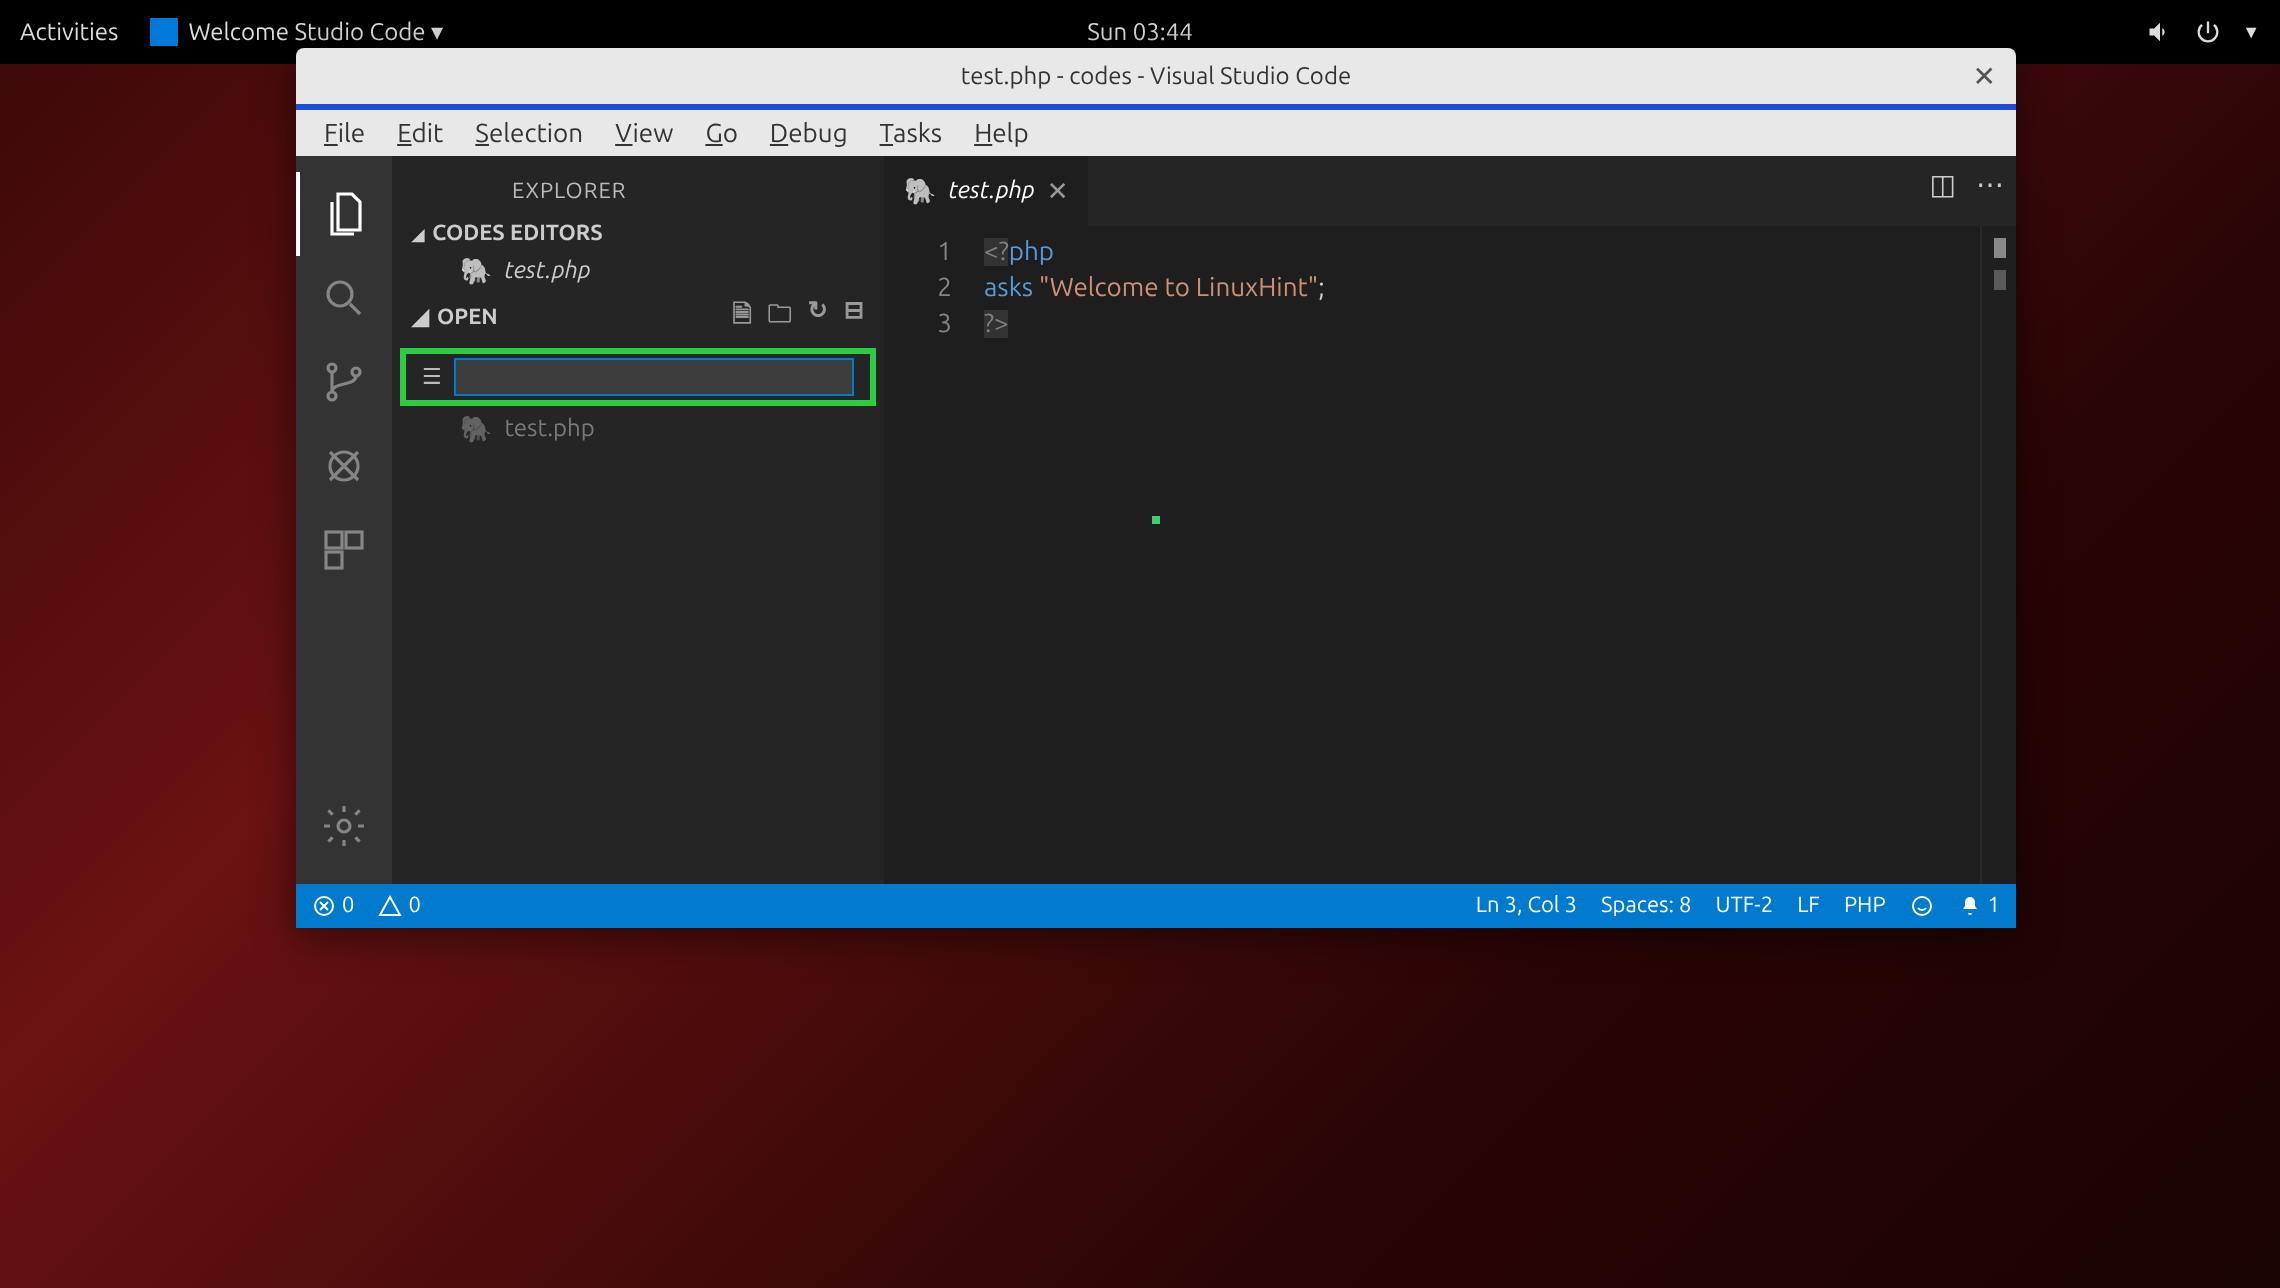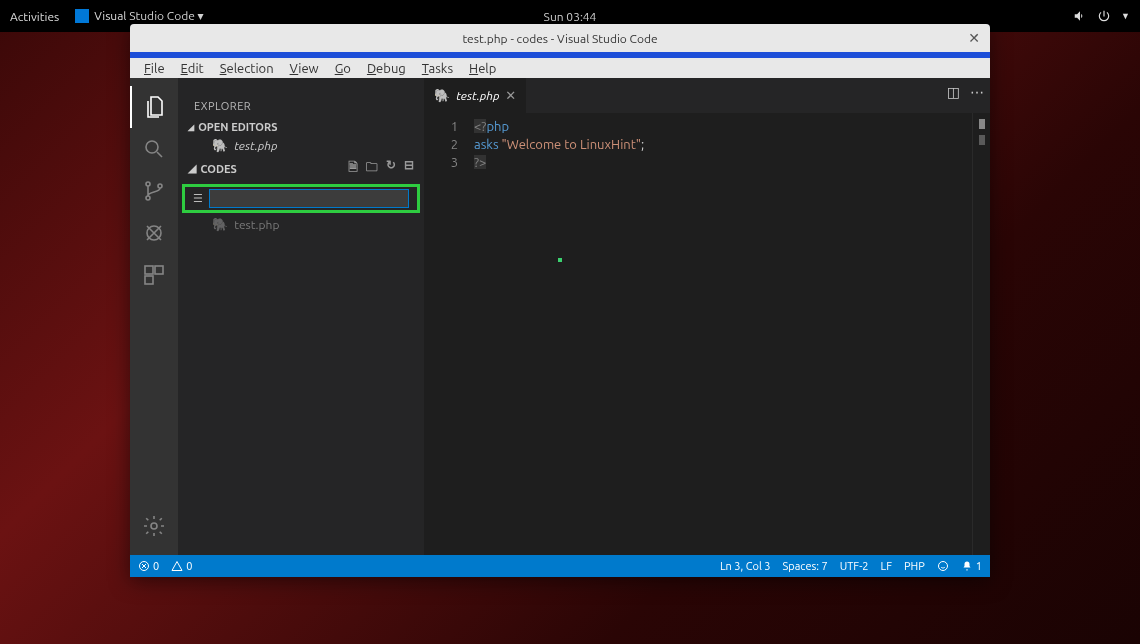"Visual Studio Code ▾" span { text: Visual -> Welcome }
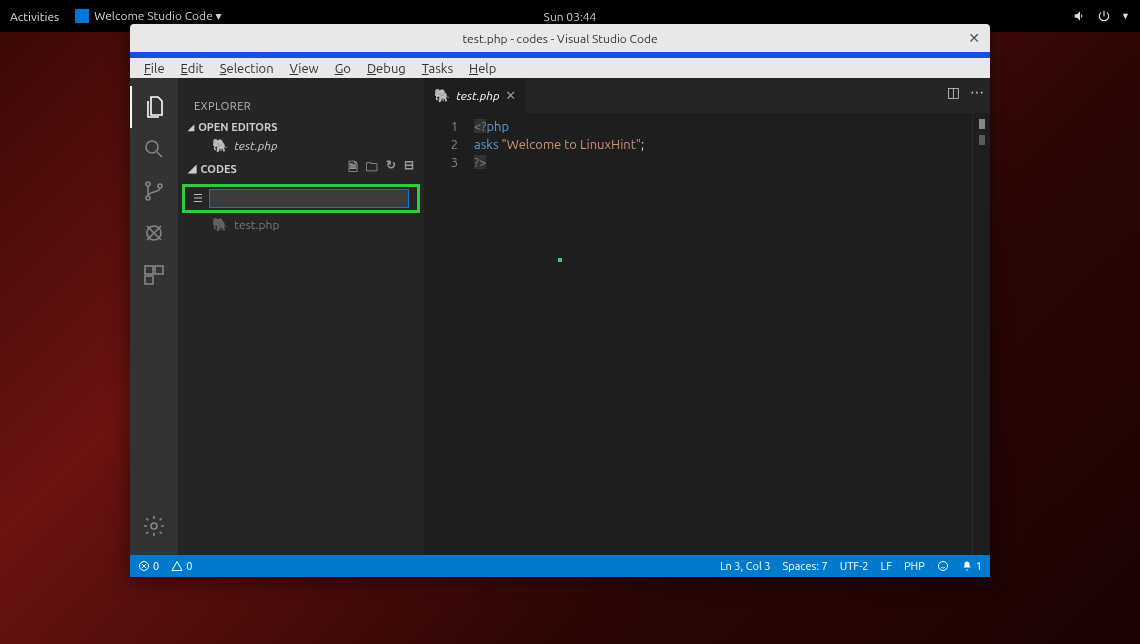"test.php - codes - Visual" .vscode-window { height: 553px -> 440px; left: 130px -> 148px }
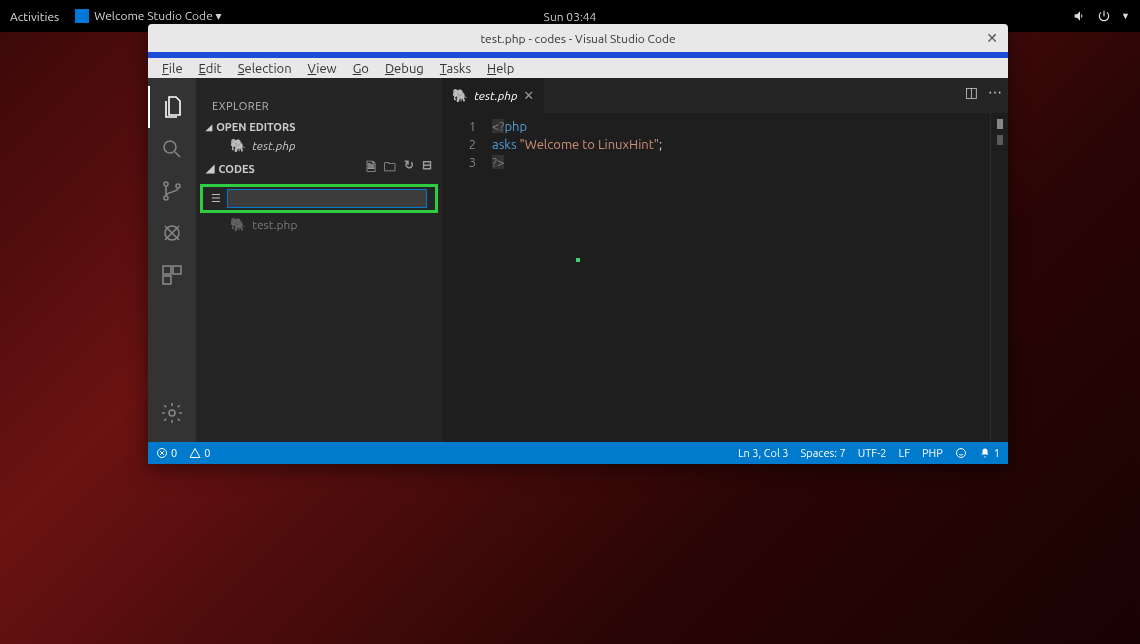"File" .menubar { border-top: 6px solid #1d4ed8 -> 3px solid #1d4ed8 }
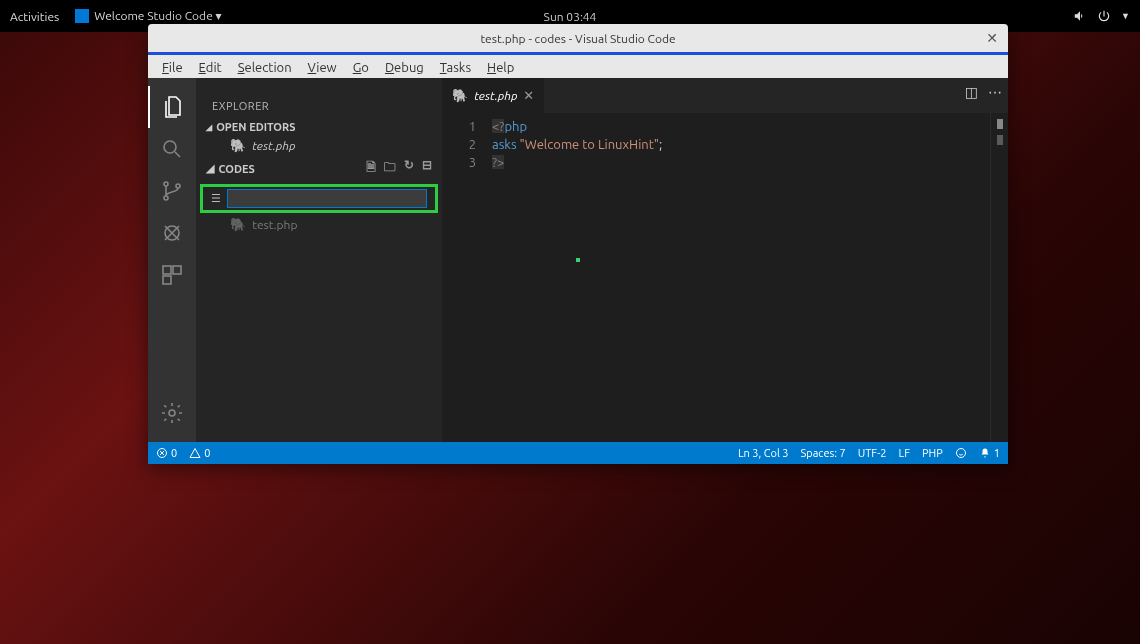"EXPLORER" .sidebar .sb-title { margin-left: none -> 44px; padding: 22px 16px 6px -> 12px 16px 6px }
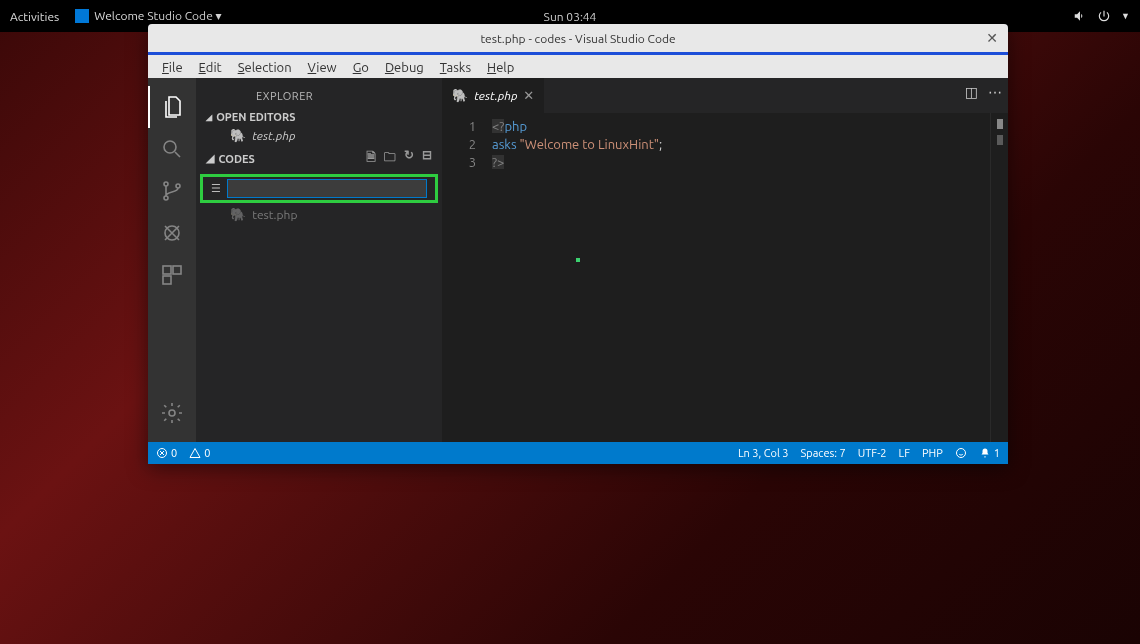"OPEN EDITORS" span { text: OPEN -> CODES }
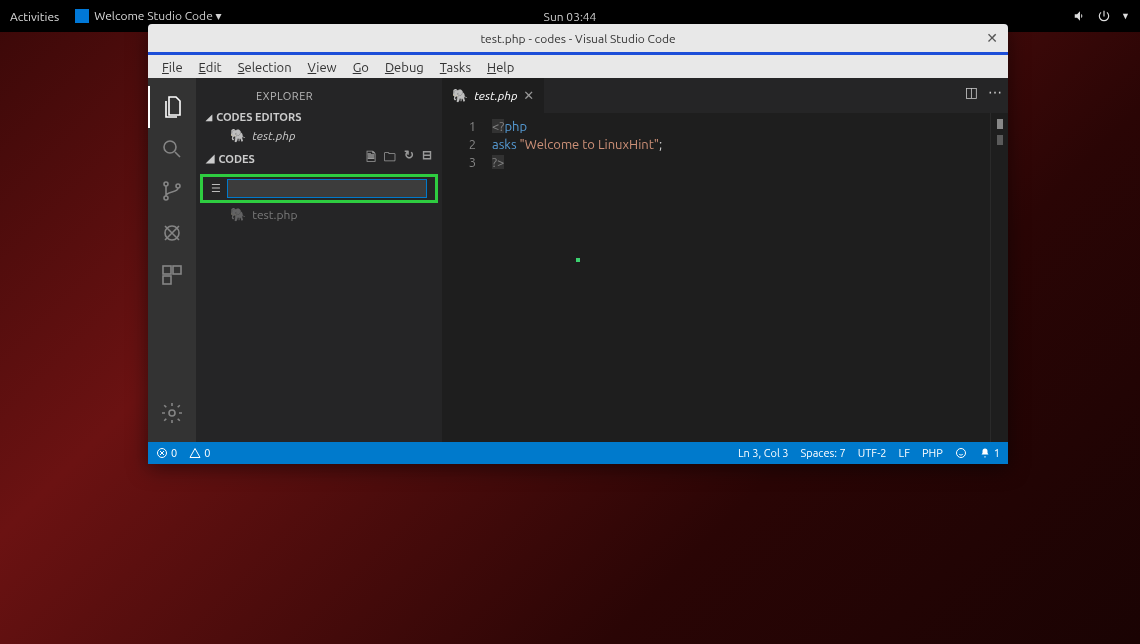"CODES" span { text: CODES -> OPEN }
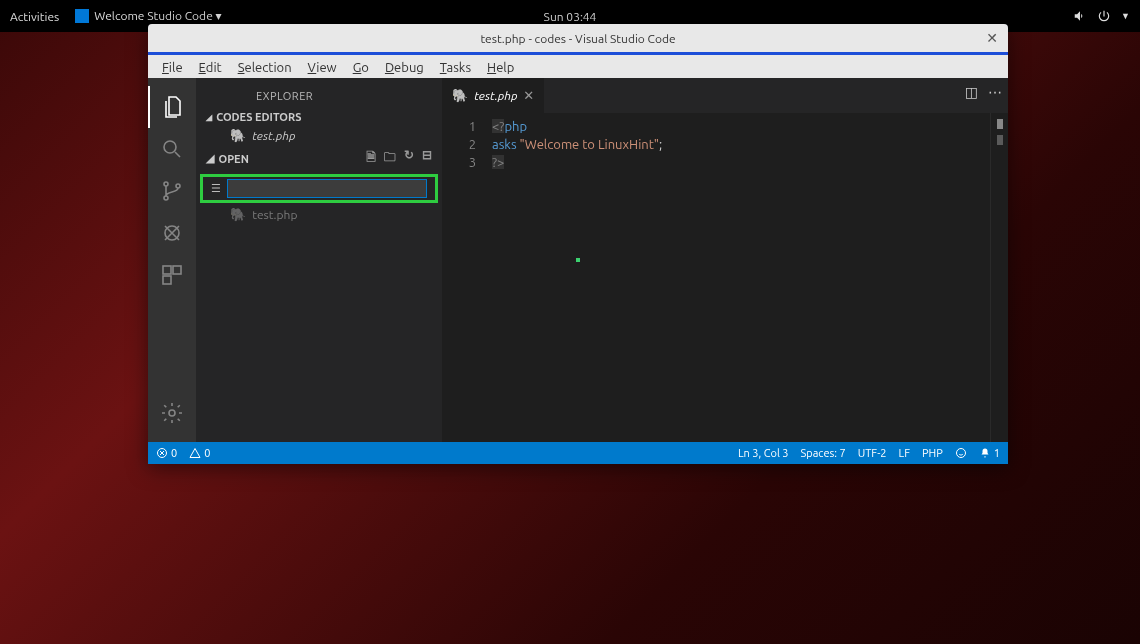"Spaces: 7" span.sb-item { text: 7 -> 8 }
